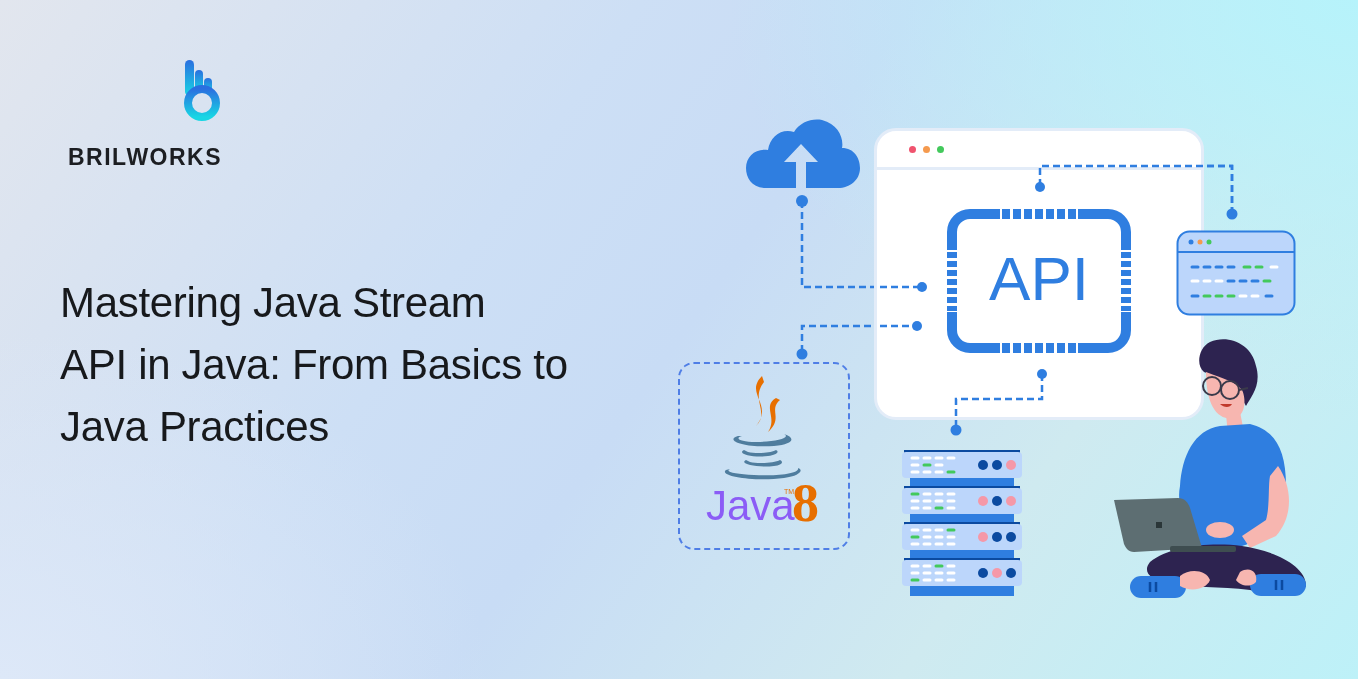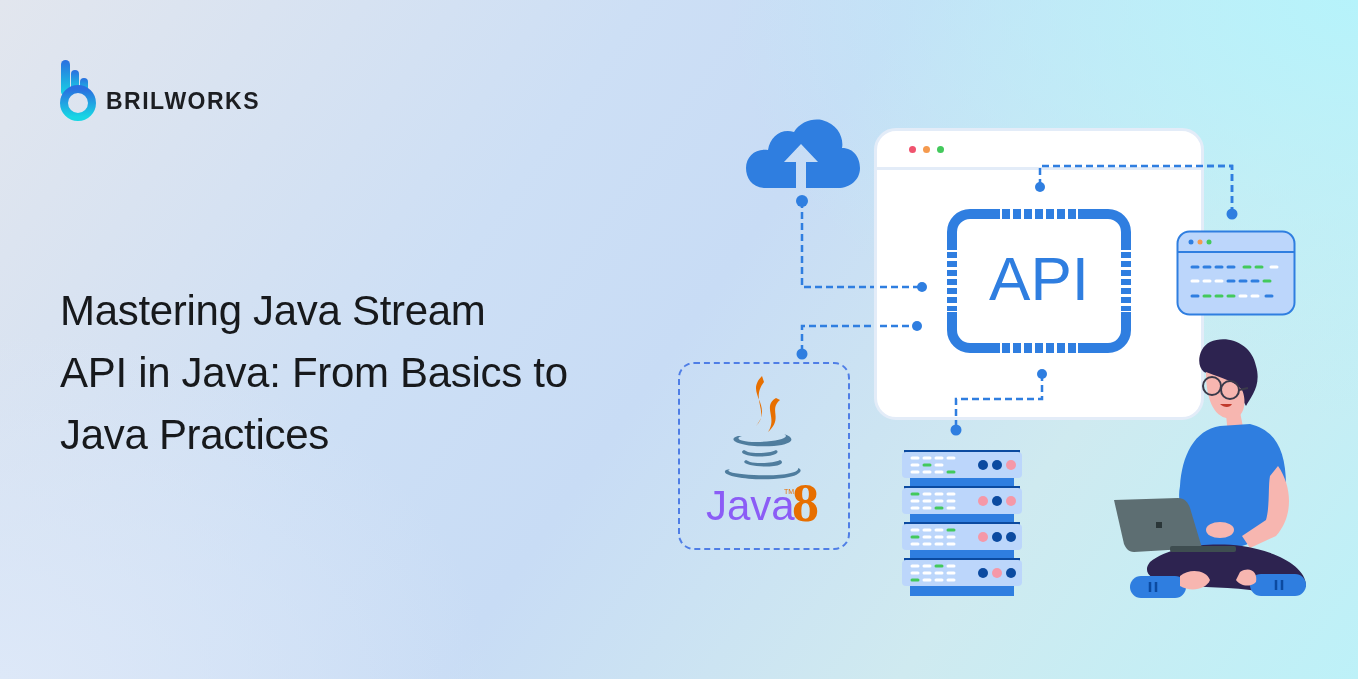"BRILWORKS" .logo { align-items: center -> flex-end; flex-direction: none -> column }
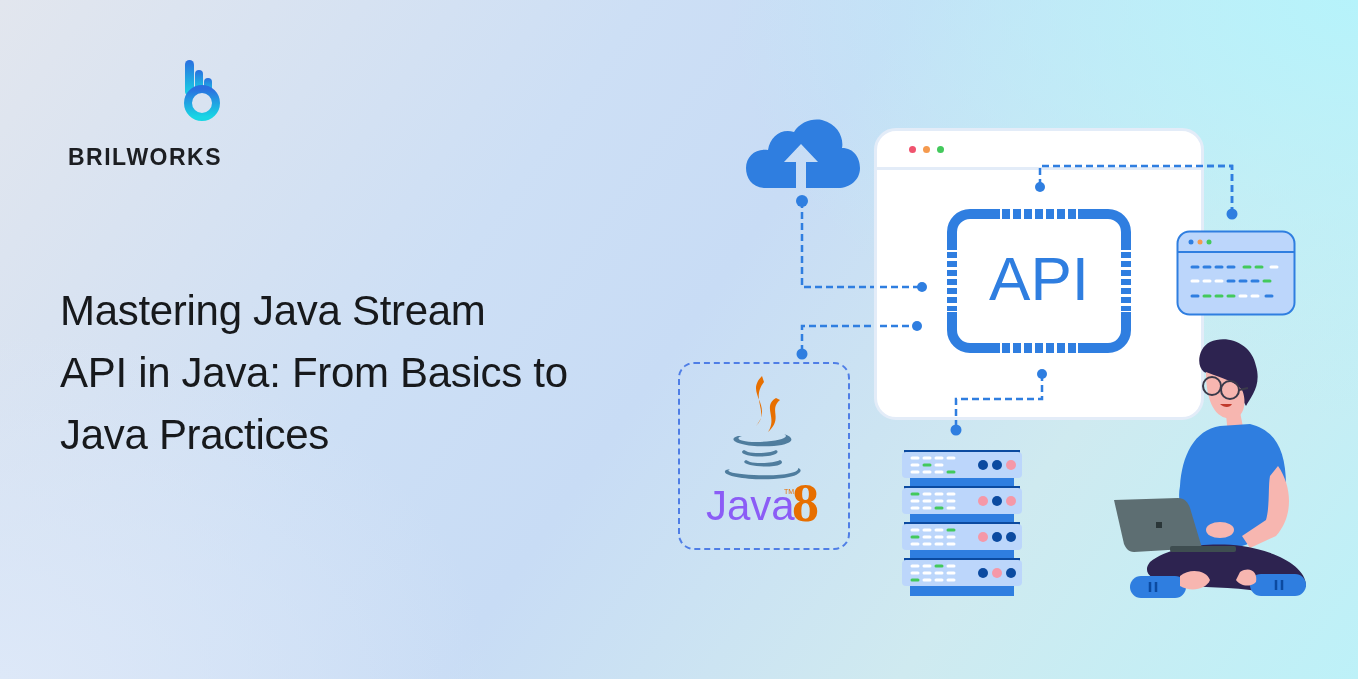"Mastering Java Stream" .title { margin-top: 8px -> none }
